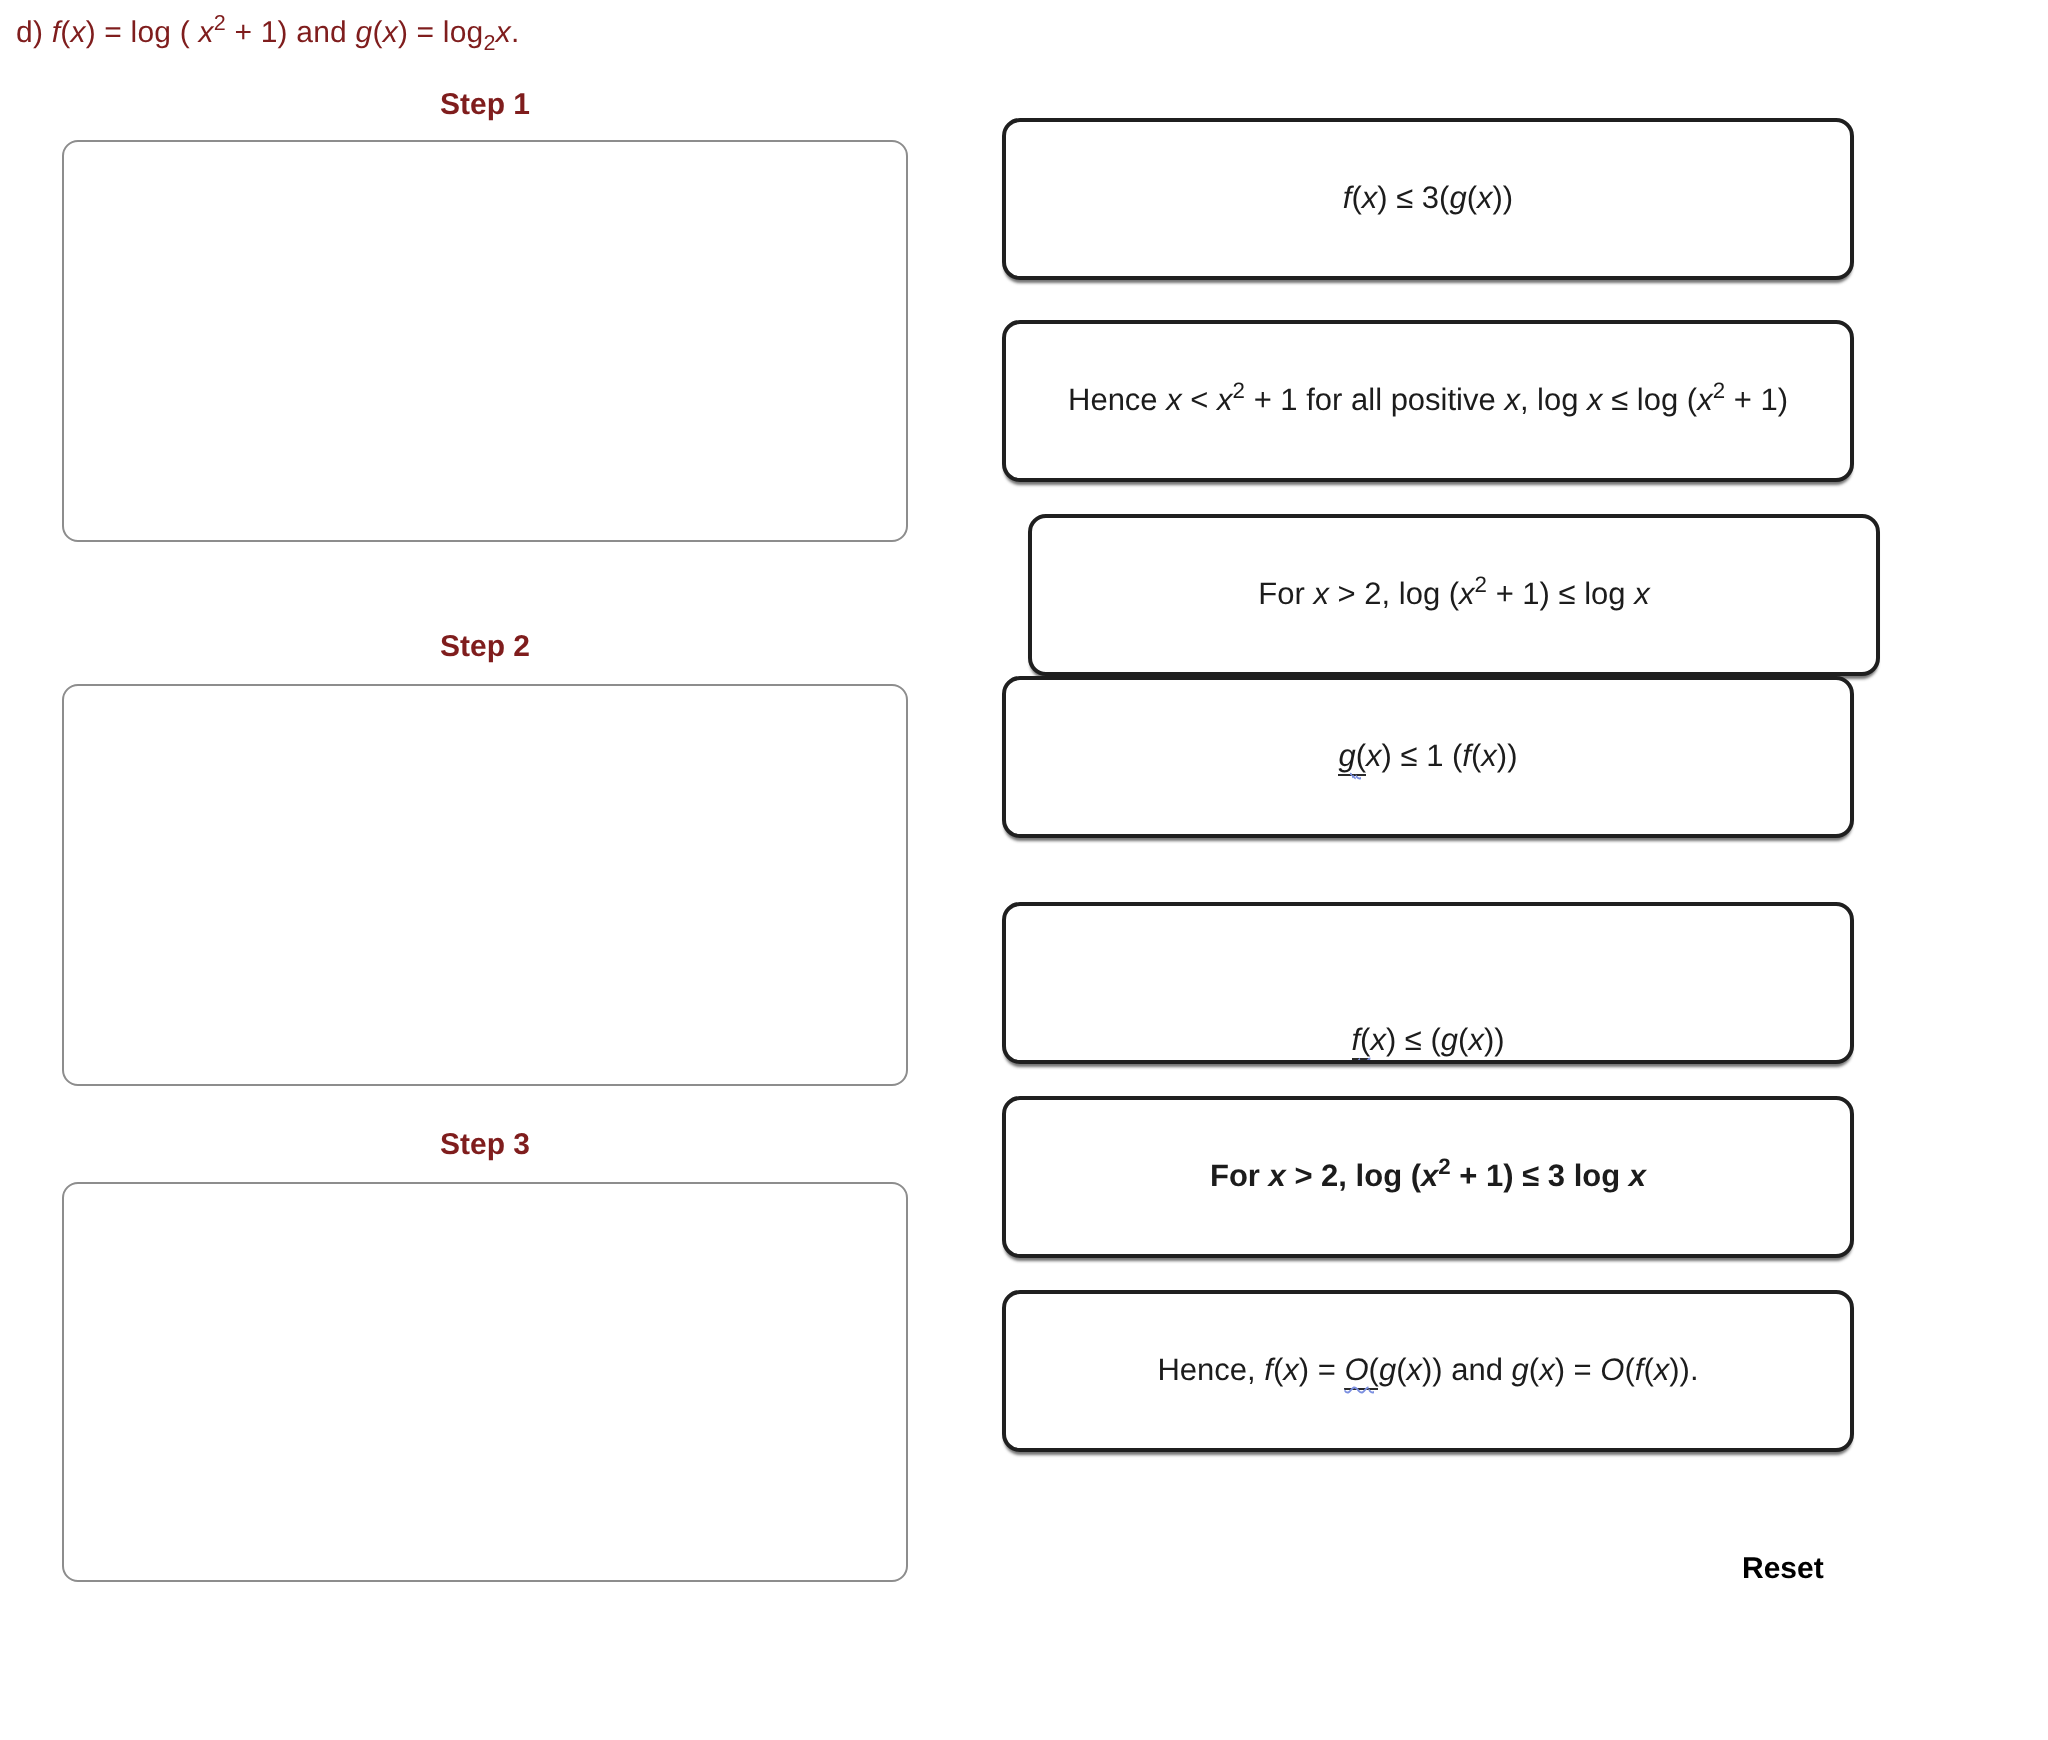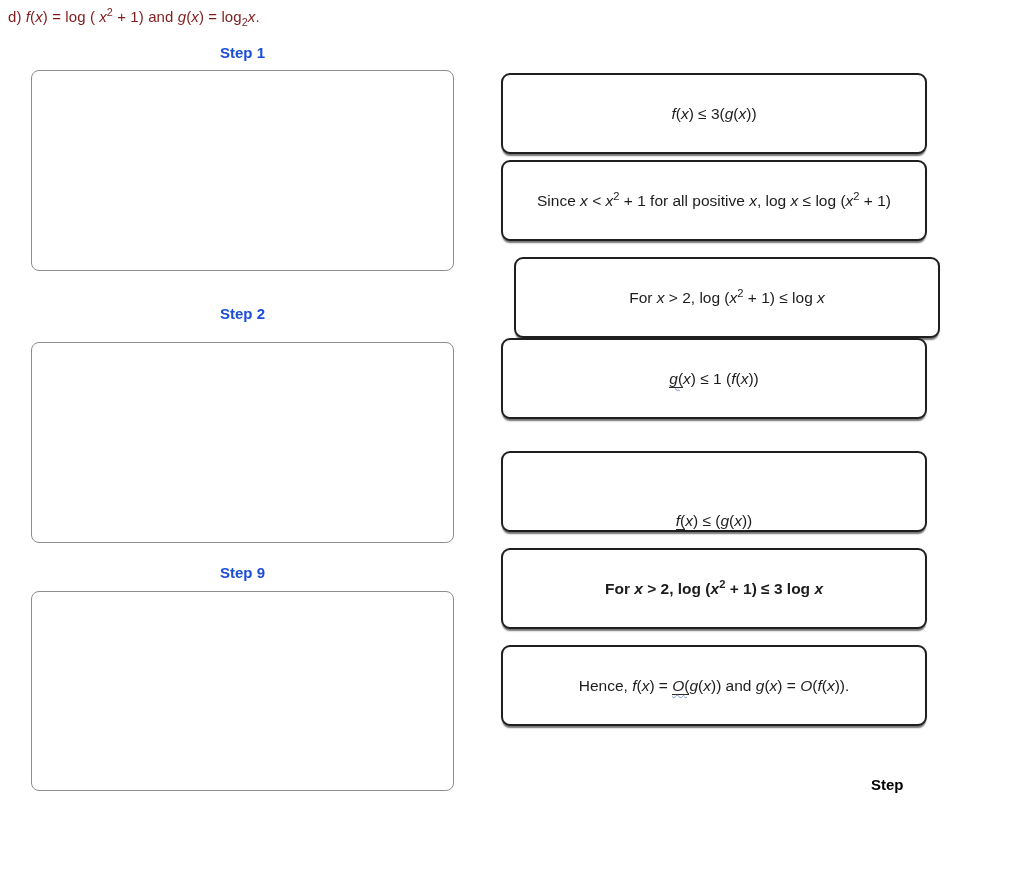"Step 1" .step-label { color: #1d4ed8 -> #7f1d1d }
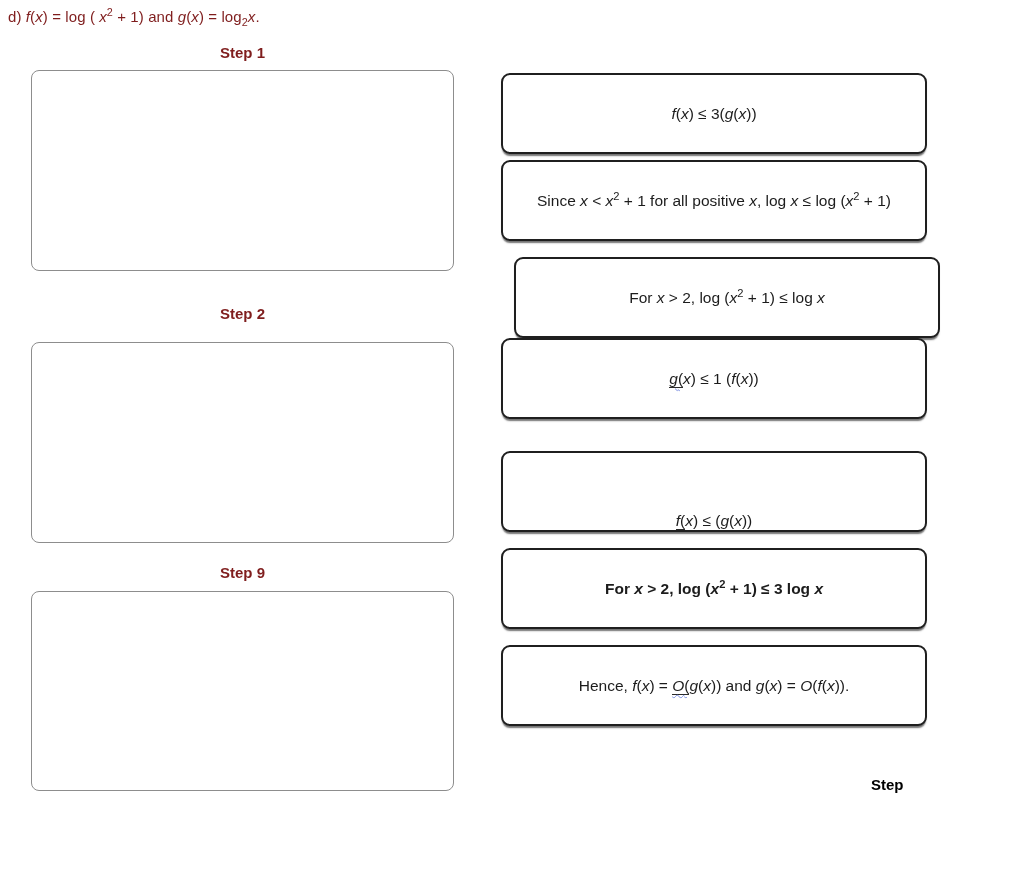"f(x) ≤ 3(g(x))" div.card { top: 73px -> 59px }
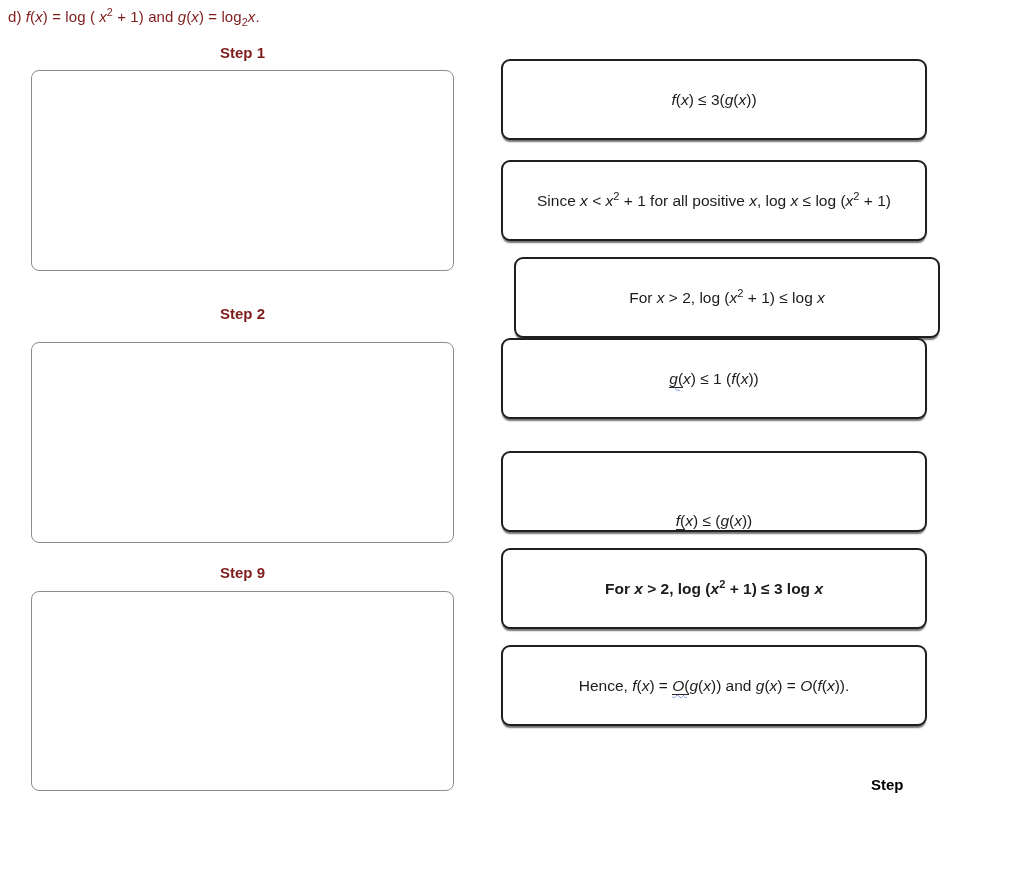"Since" span { text: Since -> Hence }
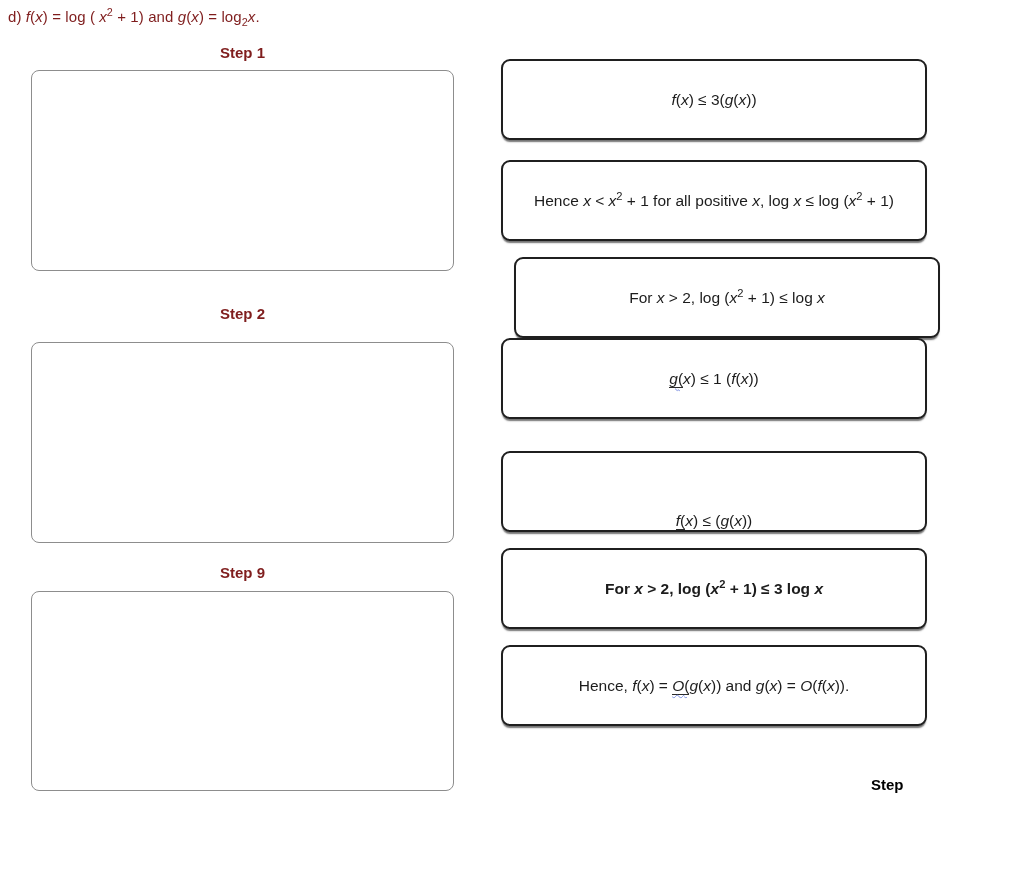"Step 2" div.step-label { top: 305px -> 315px }
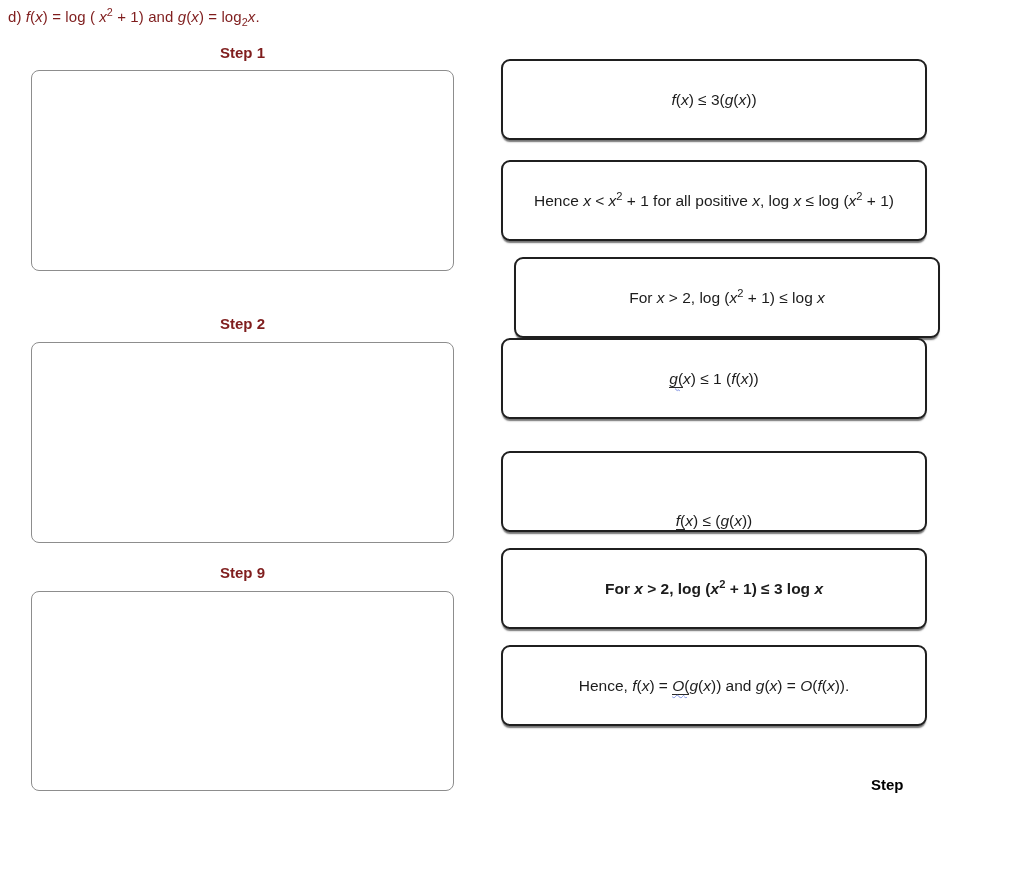"Step 9" div.step-label { text: 9 -> 3 }
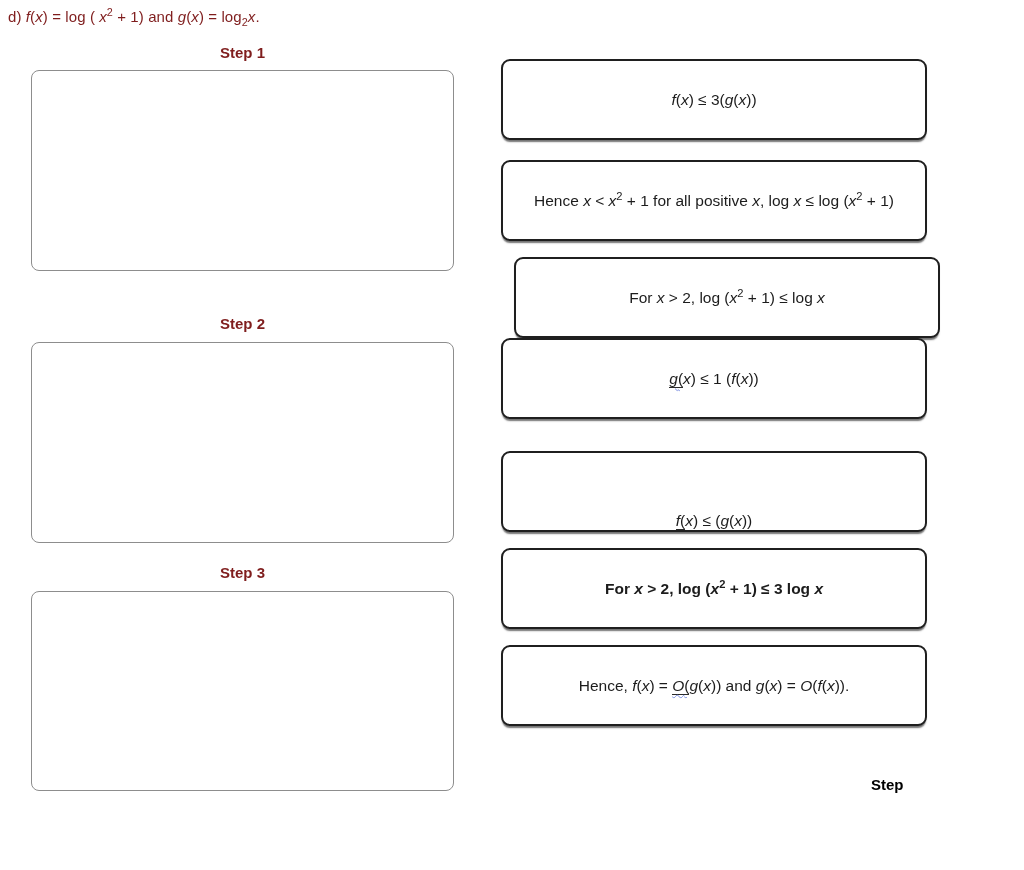"Step" button.reset-button { text: Step -> Reset }
